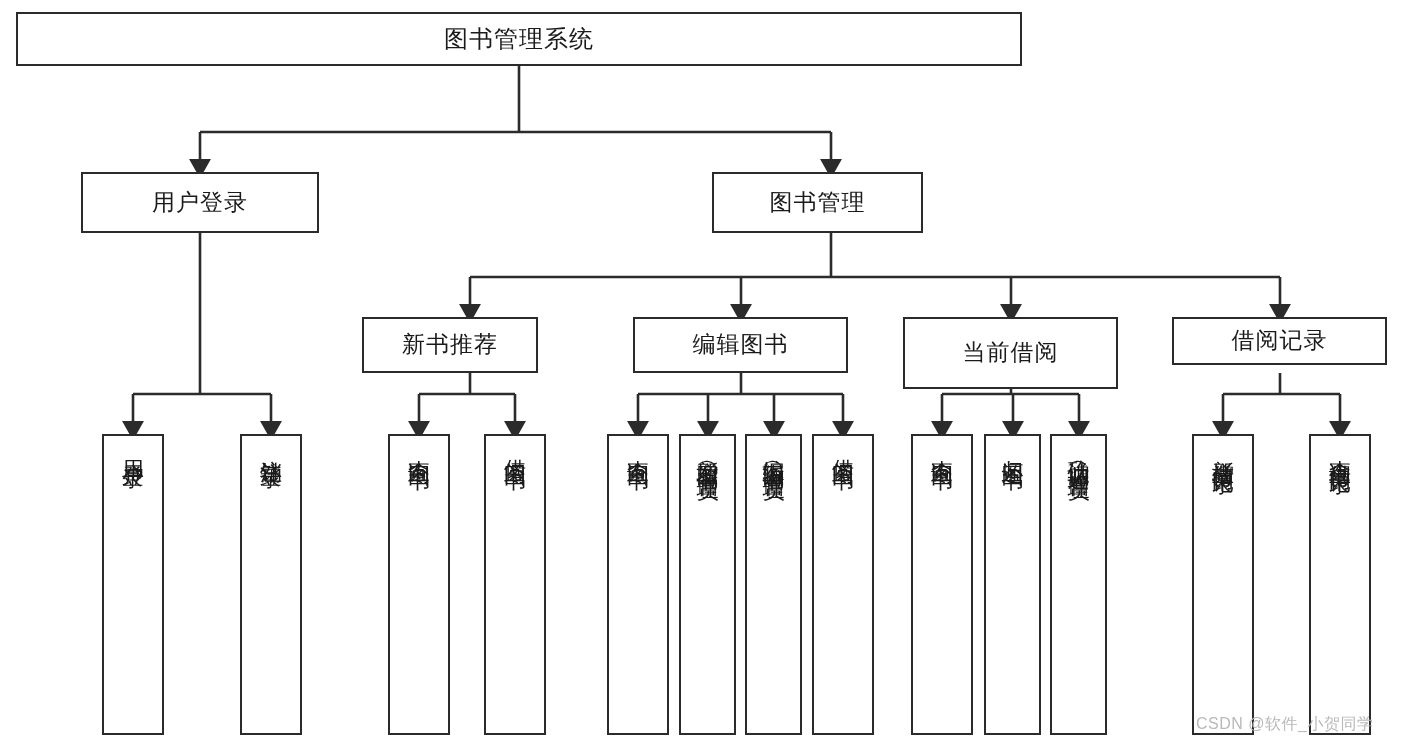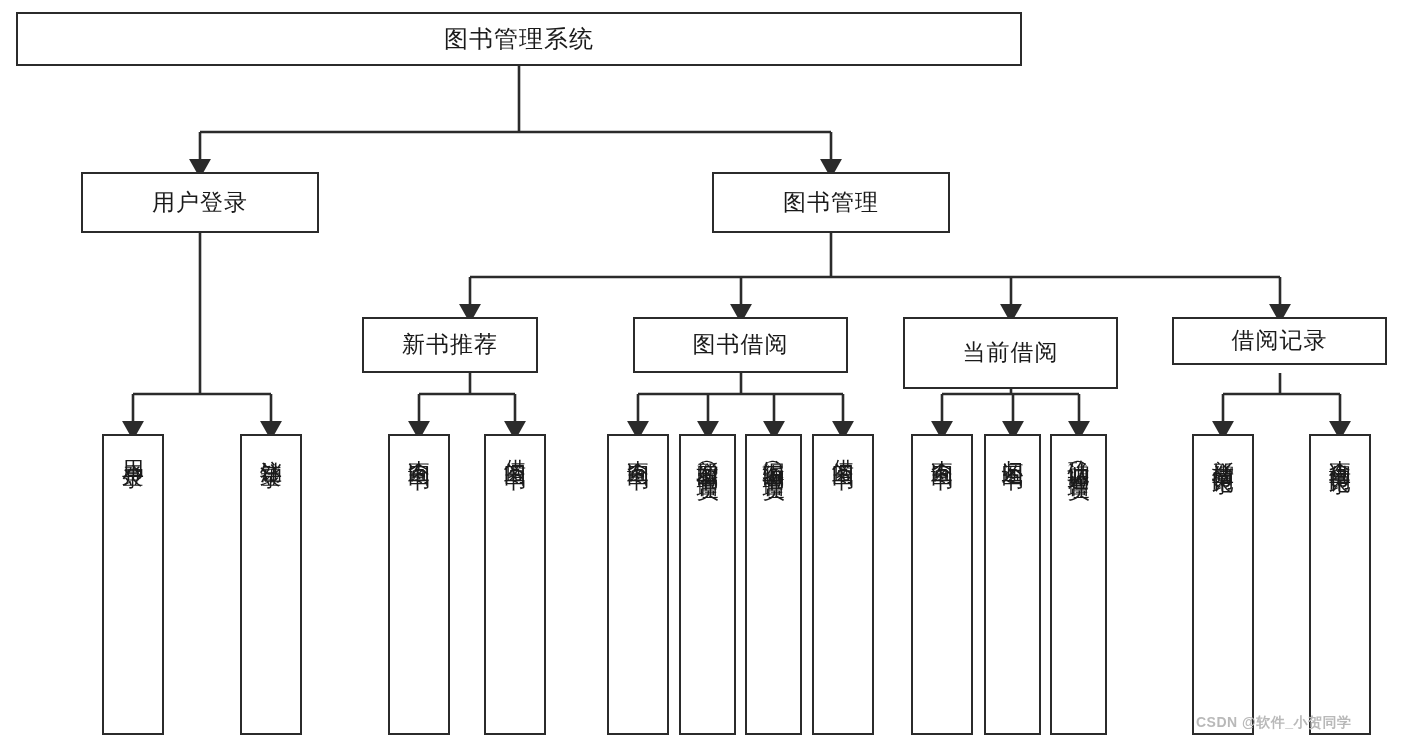"图书管理" div.node { width: 238px -> 211px }
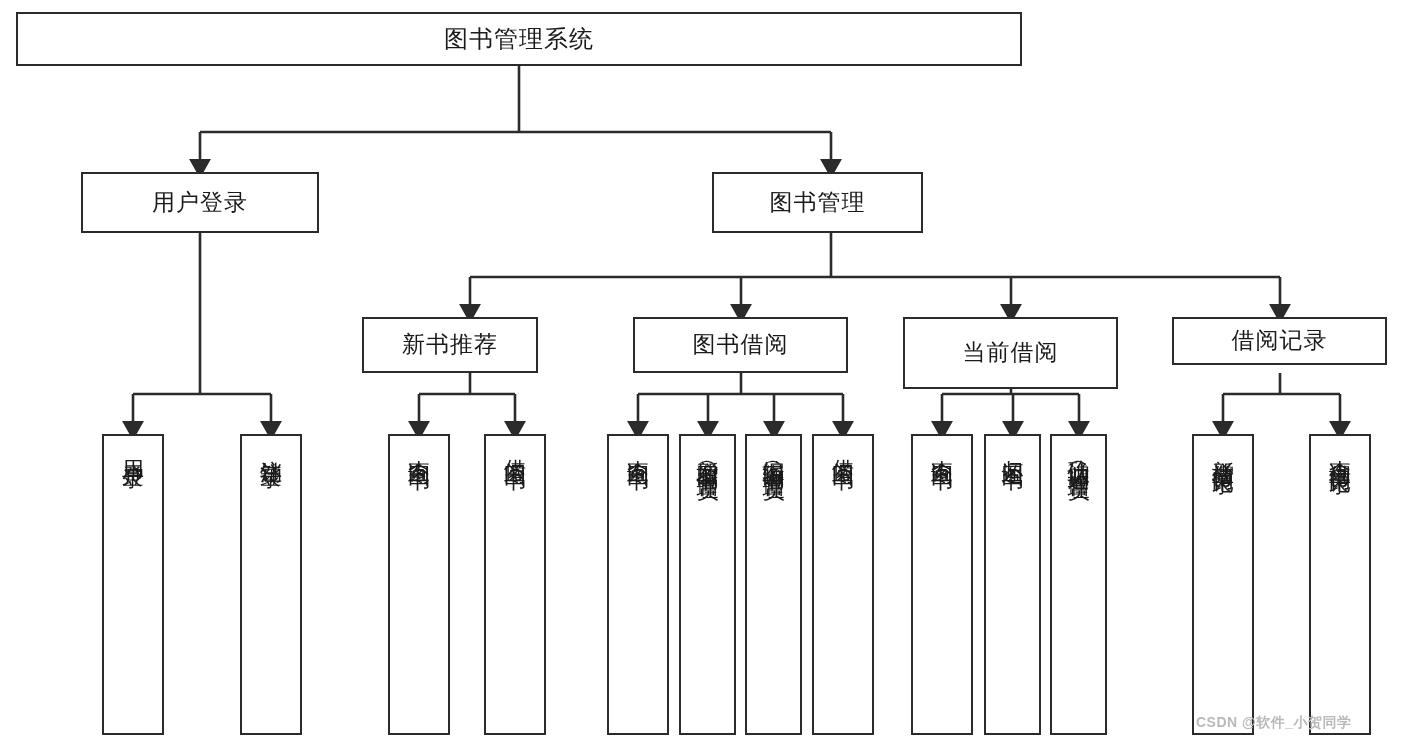"图书借阅" span.node-label { text: 图书借阅 -> 编辑图书 }
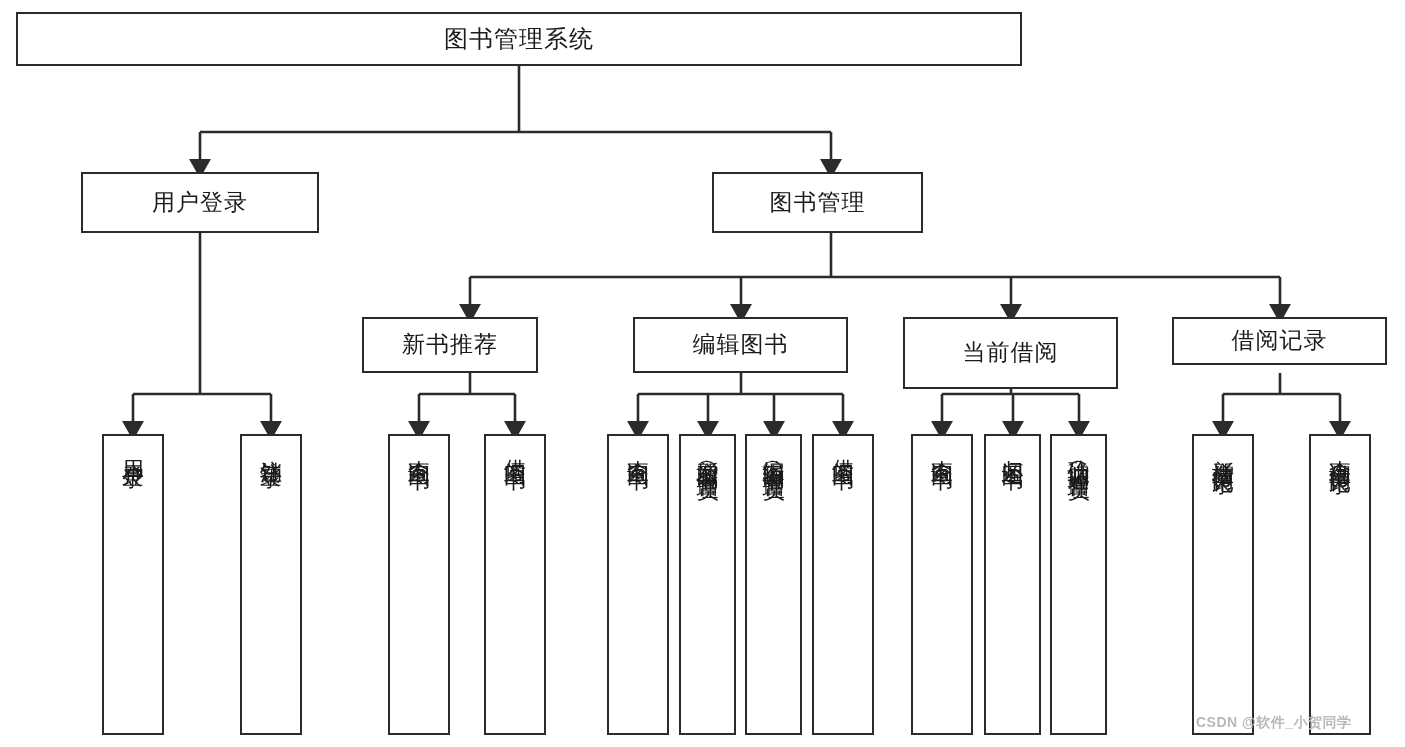"CSDN @软件_小贺同学" #watermark { font-size: 14px -> 16px; font-weight: bold -> none }
